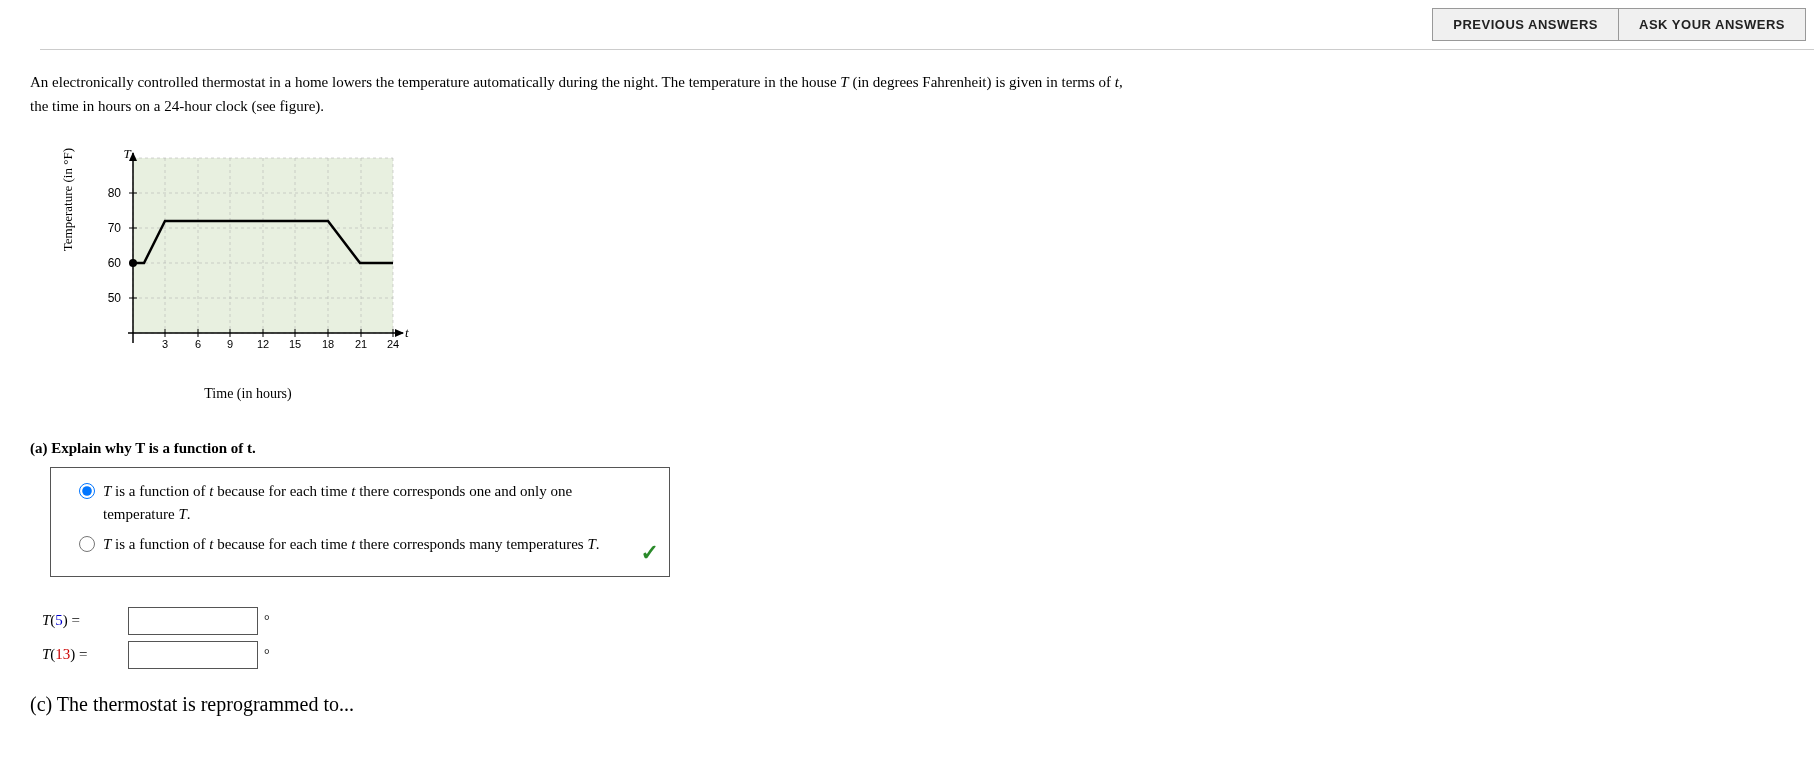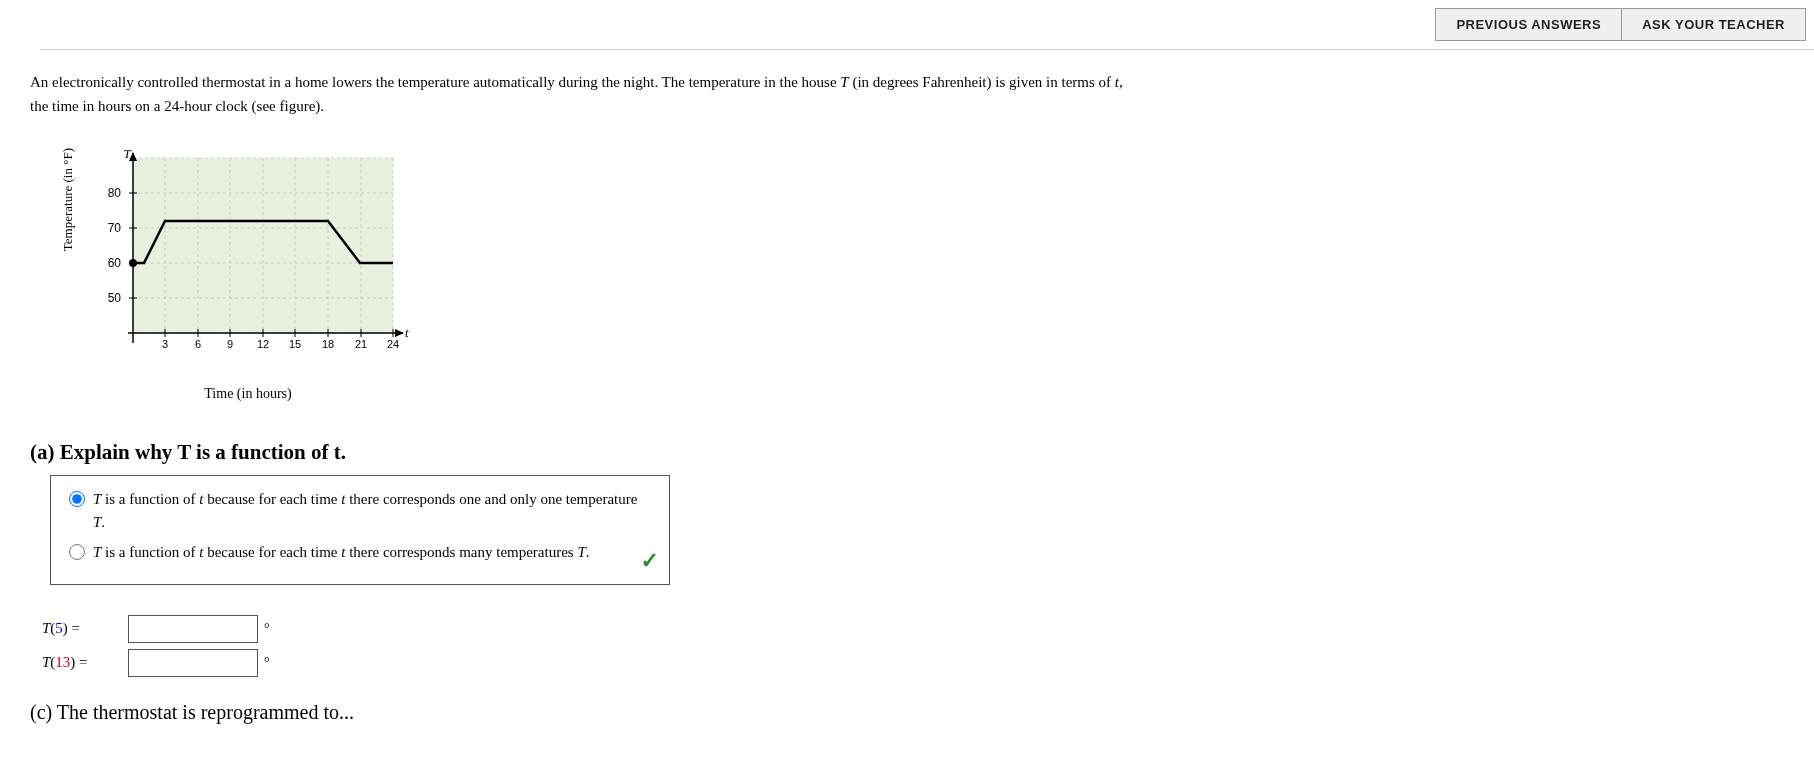"ASK YOUR TEACHER" button.top-bar-btn { text: TEACHER -> ANSWERS }
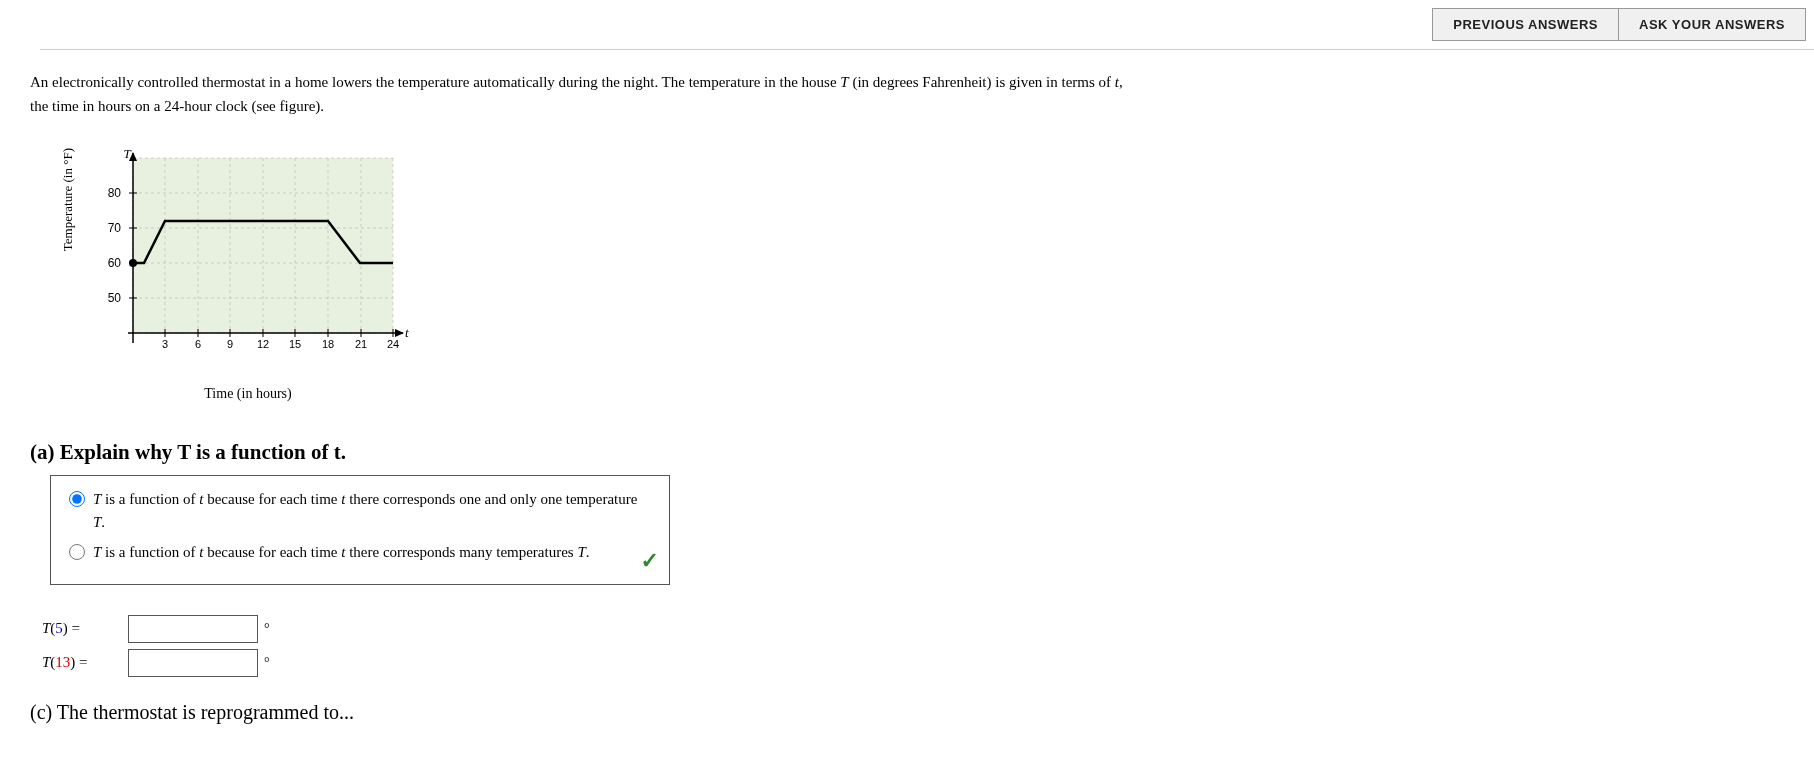"(a) Explain why T is" .part-label { font-size: 21px -> 15px }
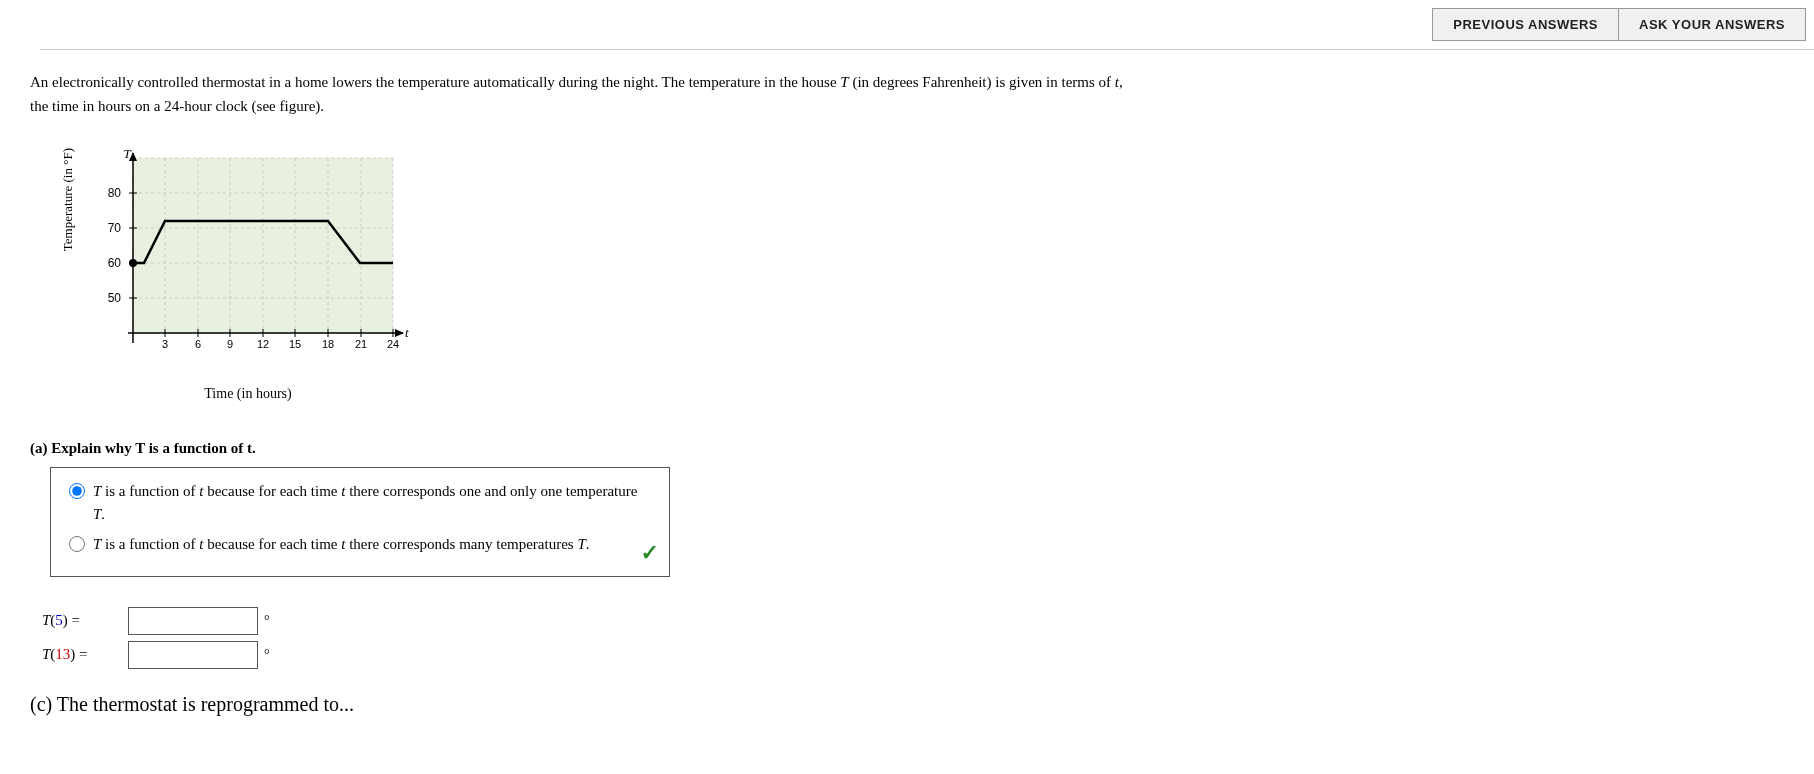"T is a function of" .answer-box { padding: 12px 18px -> 12px 28px }
